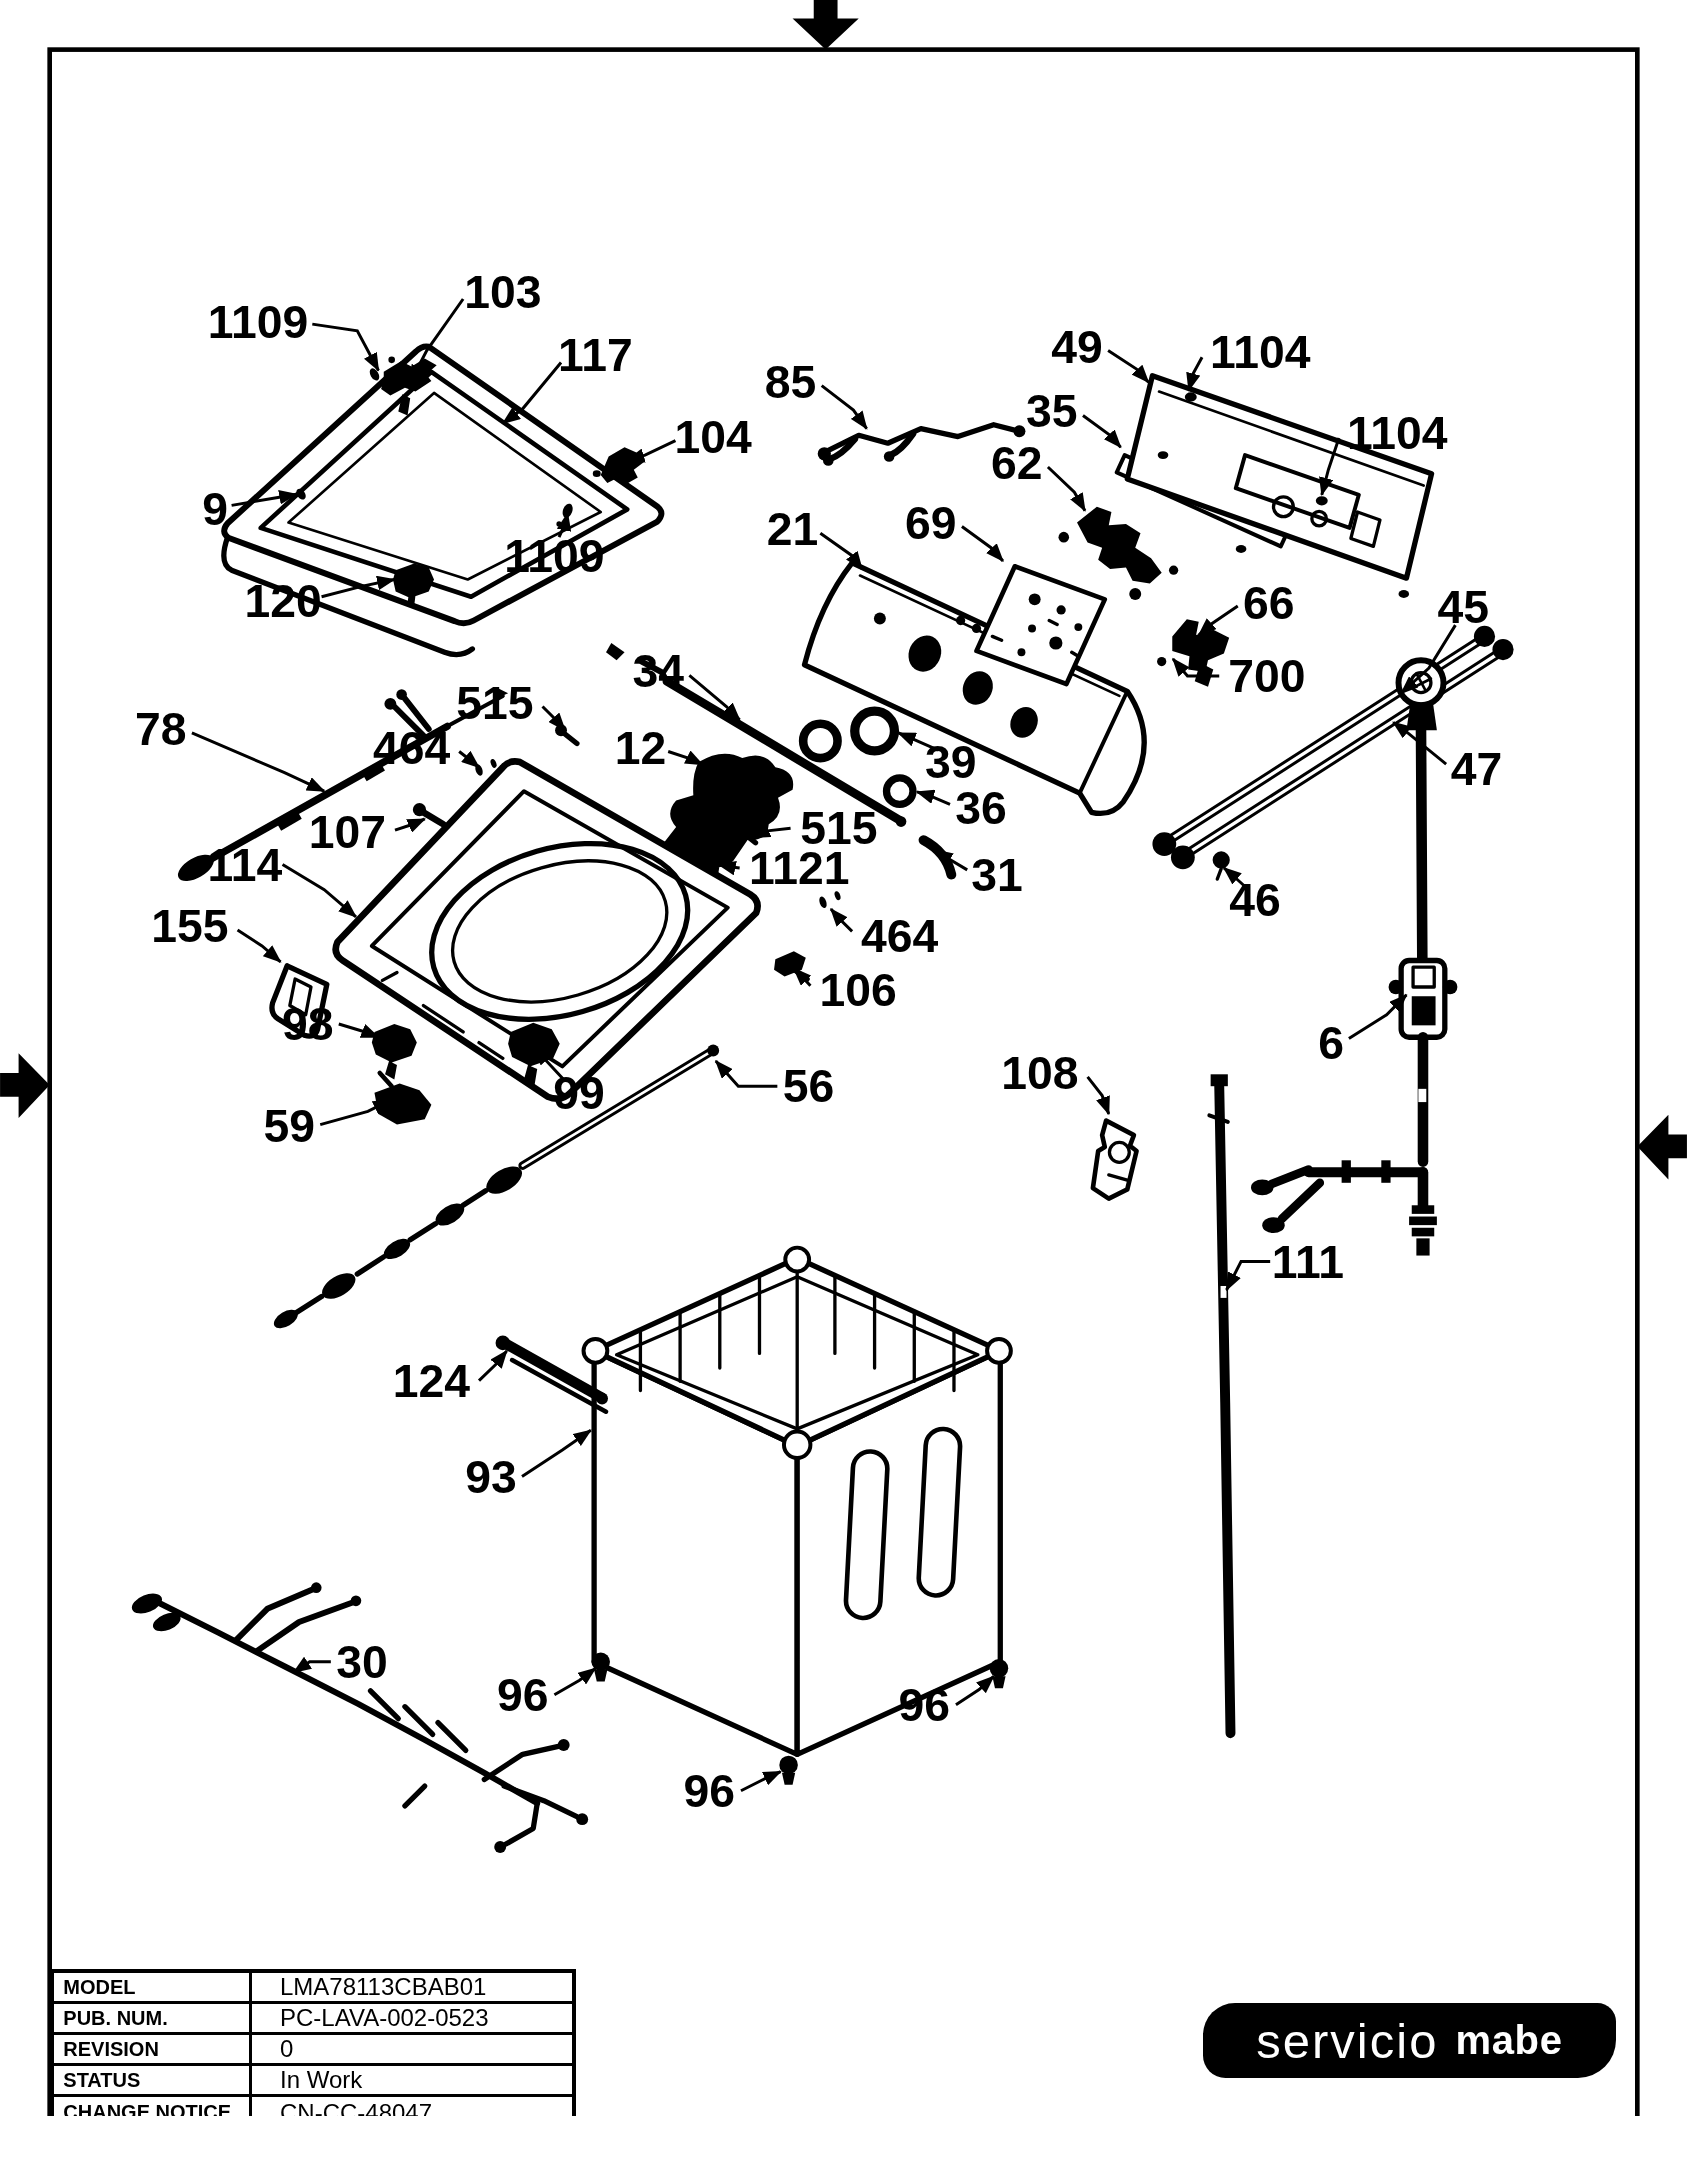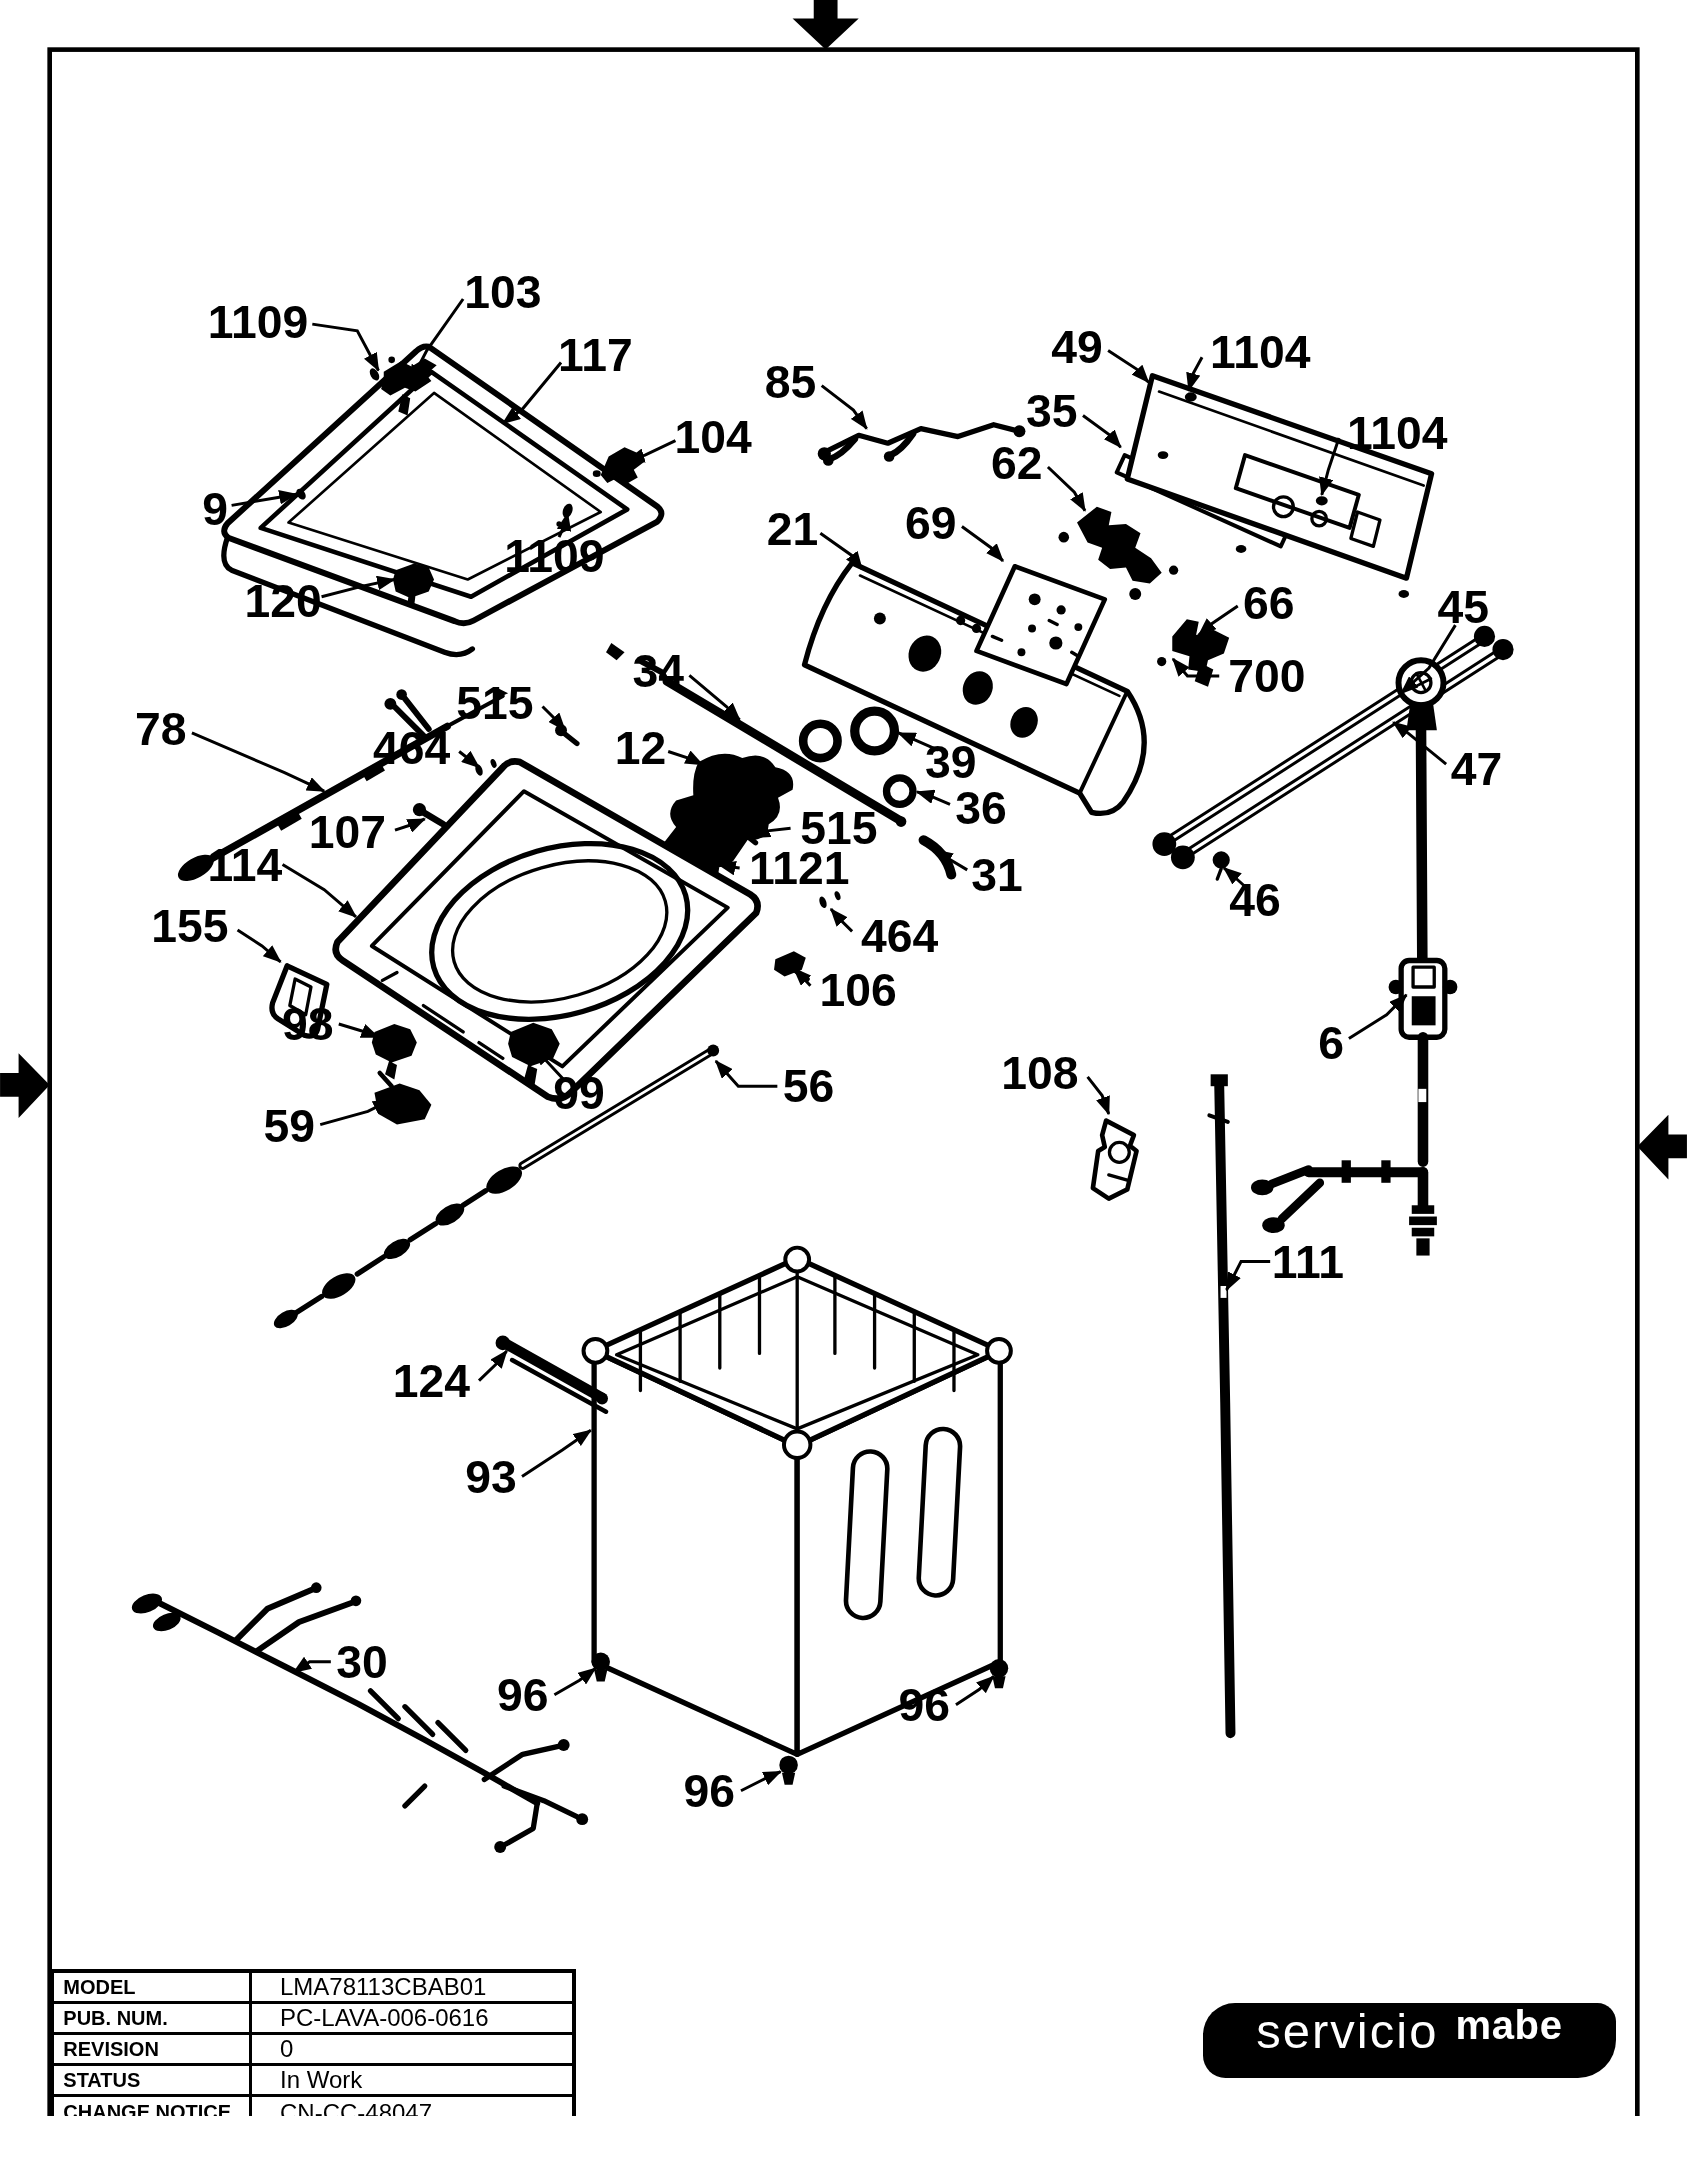"PC-LAVA-006-0616" div.info-value { text: PC-LAVA-006-0616 -> PC-LAVA-002-0523 }
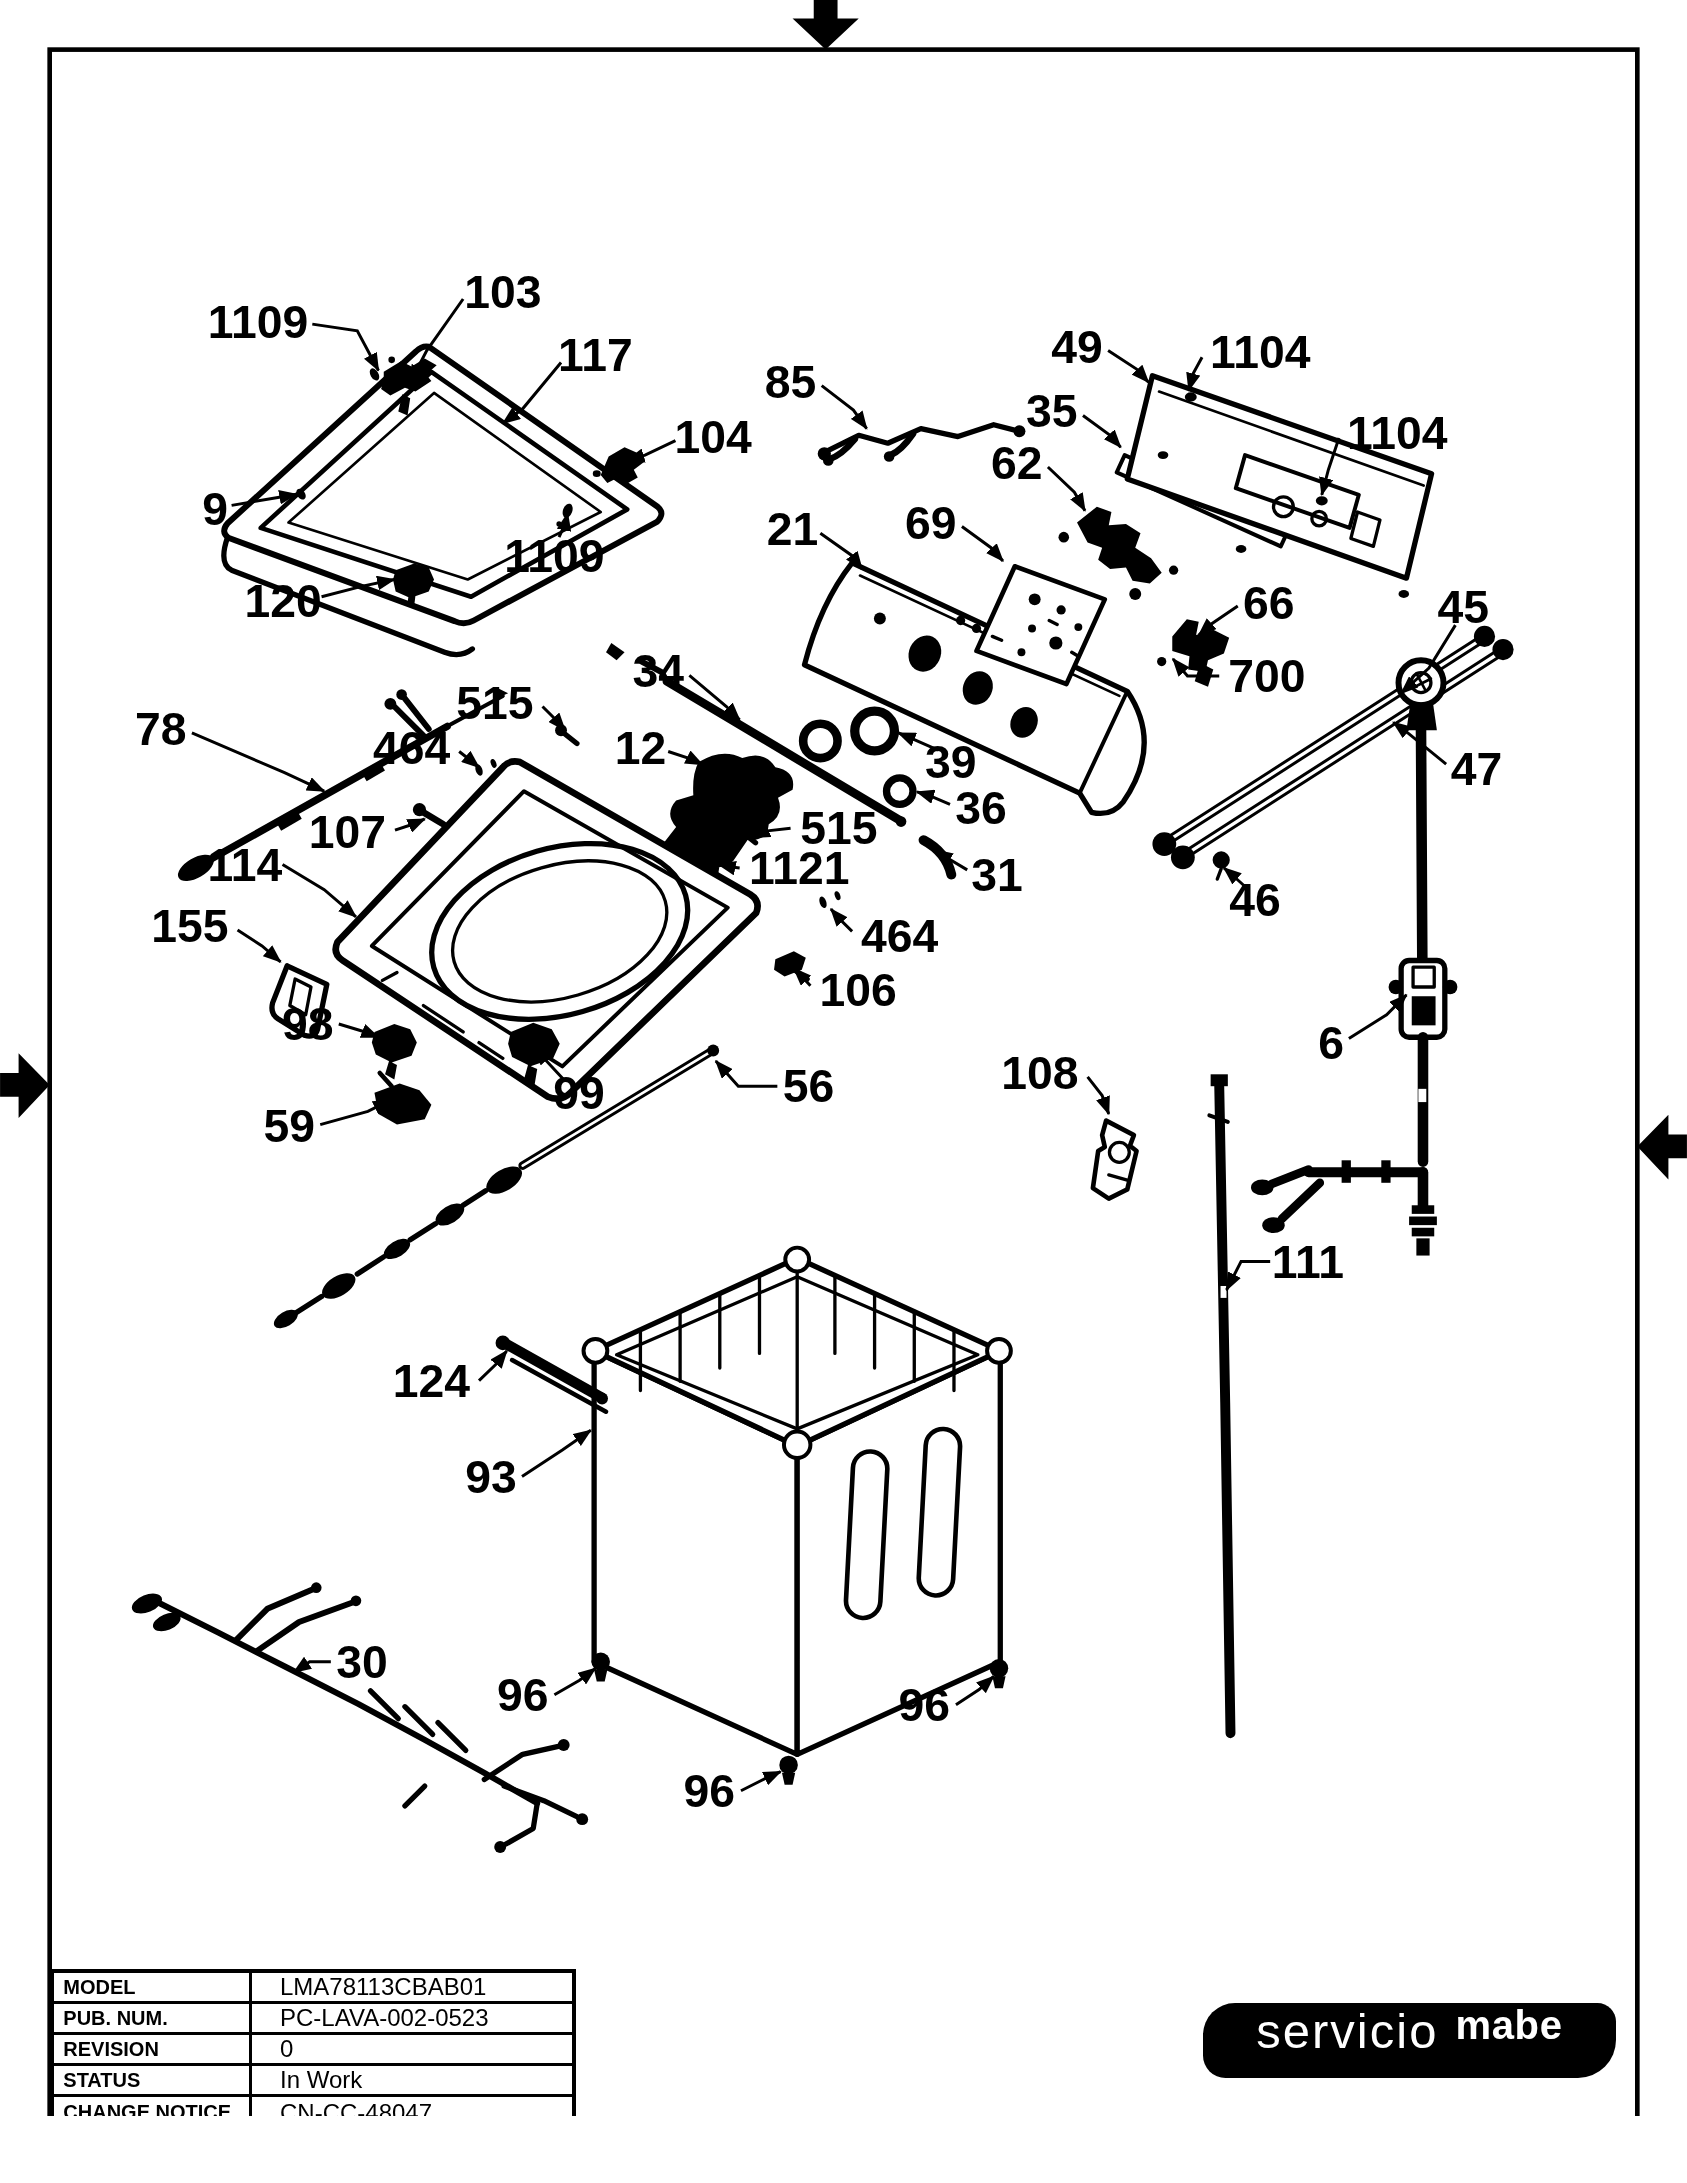"servicio" .logo { align-items: flex-start -> center }
